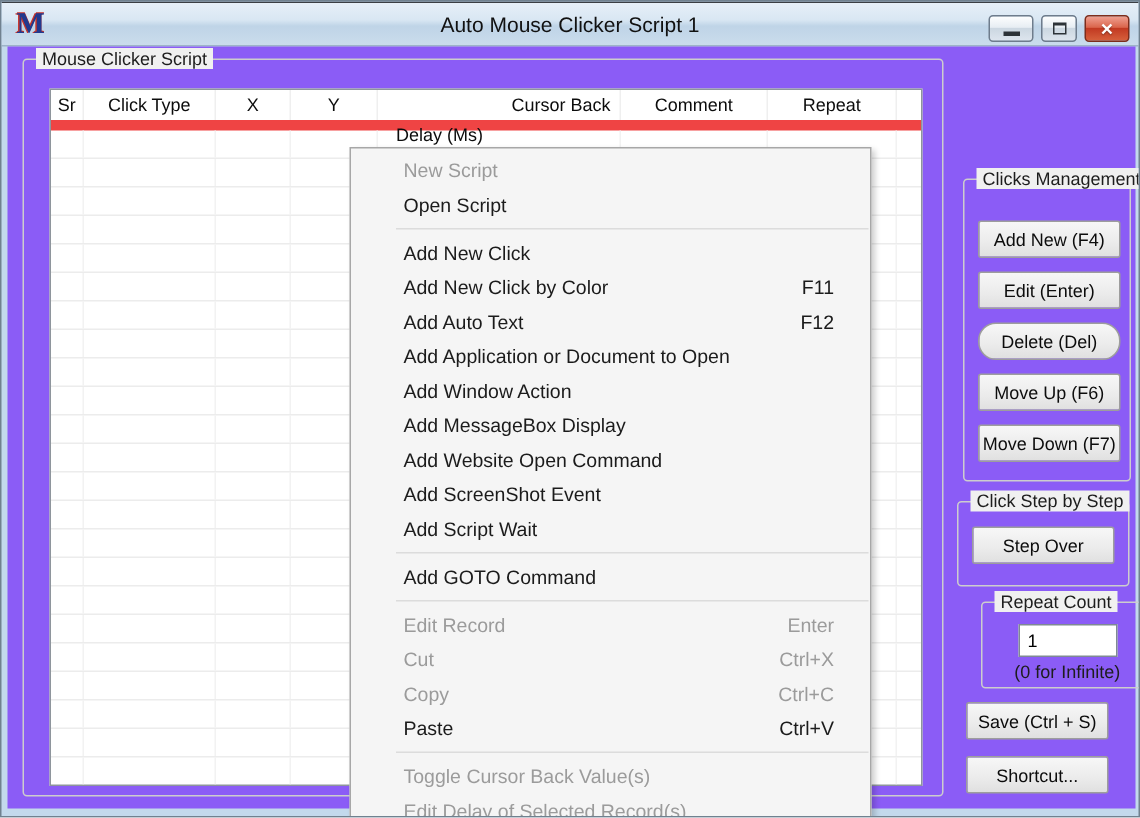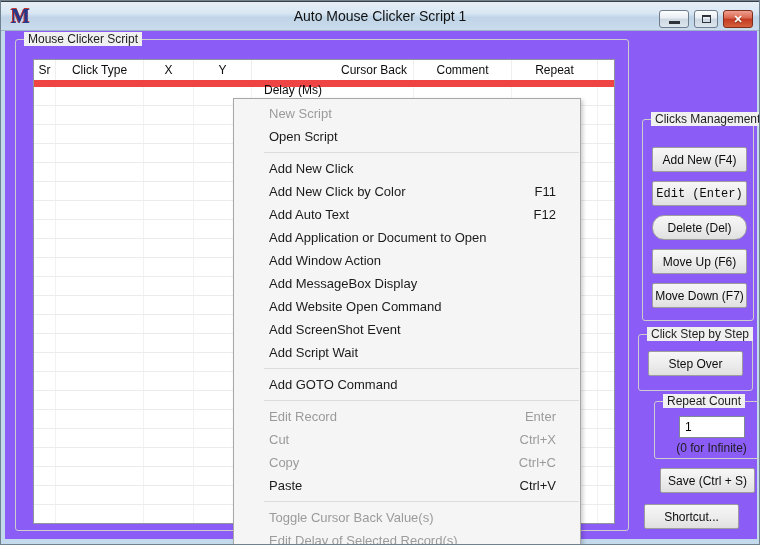"Edit (Enter)" button.side-btn { font-family: Liberation Mono, monospace -> none }
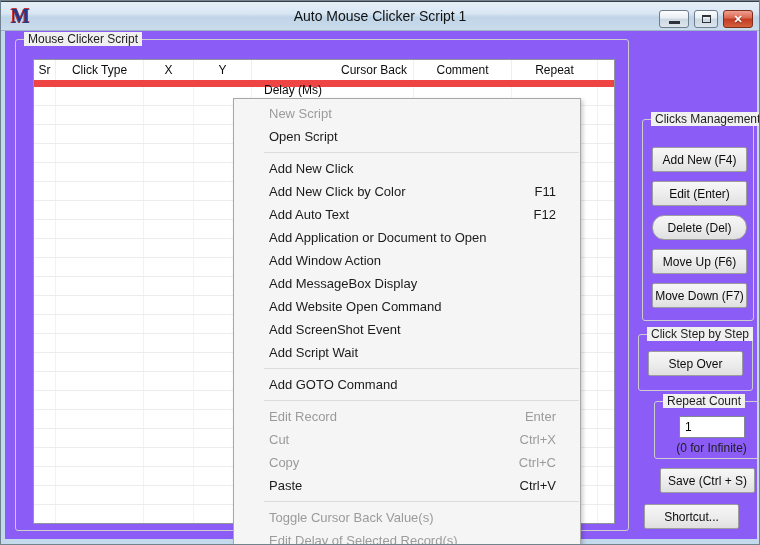"Save (Ctrl + S)" button.side-btn { margin-left: 16px -> none }
